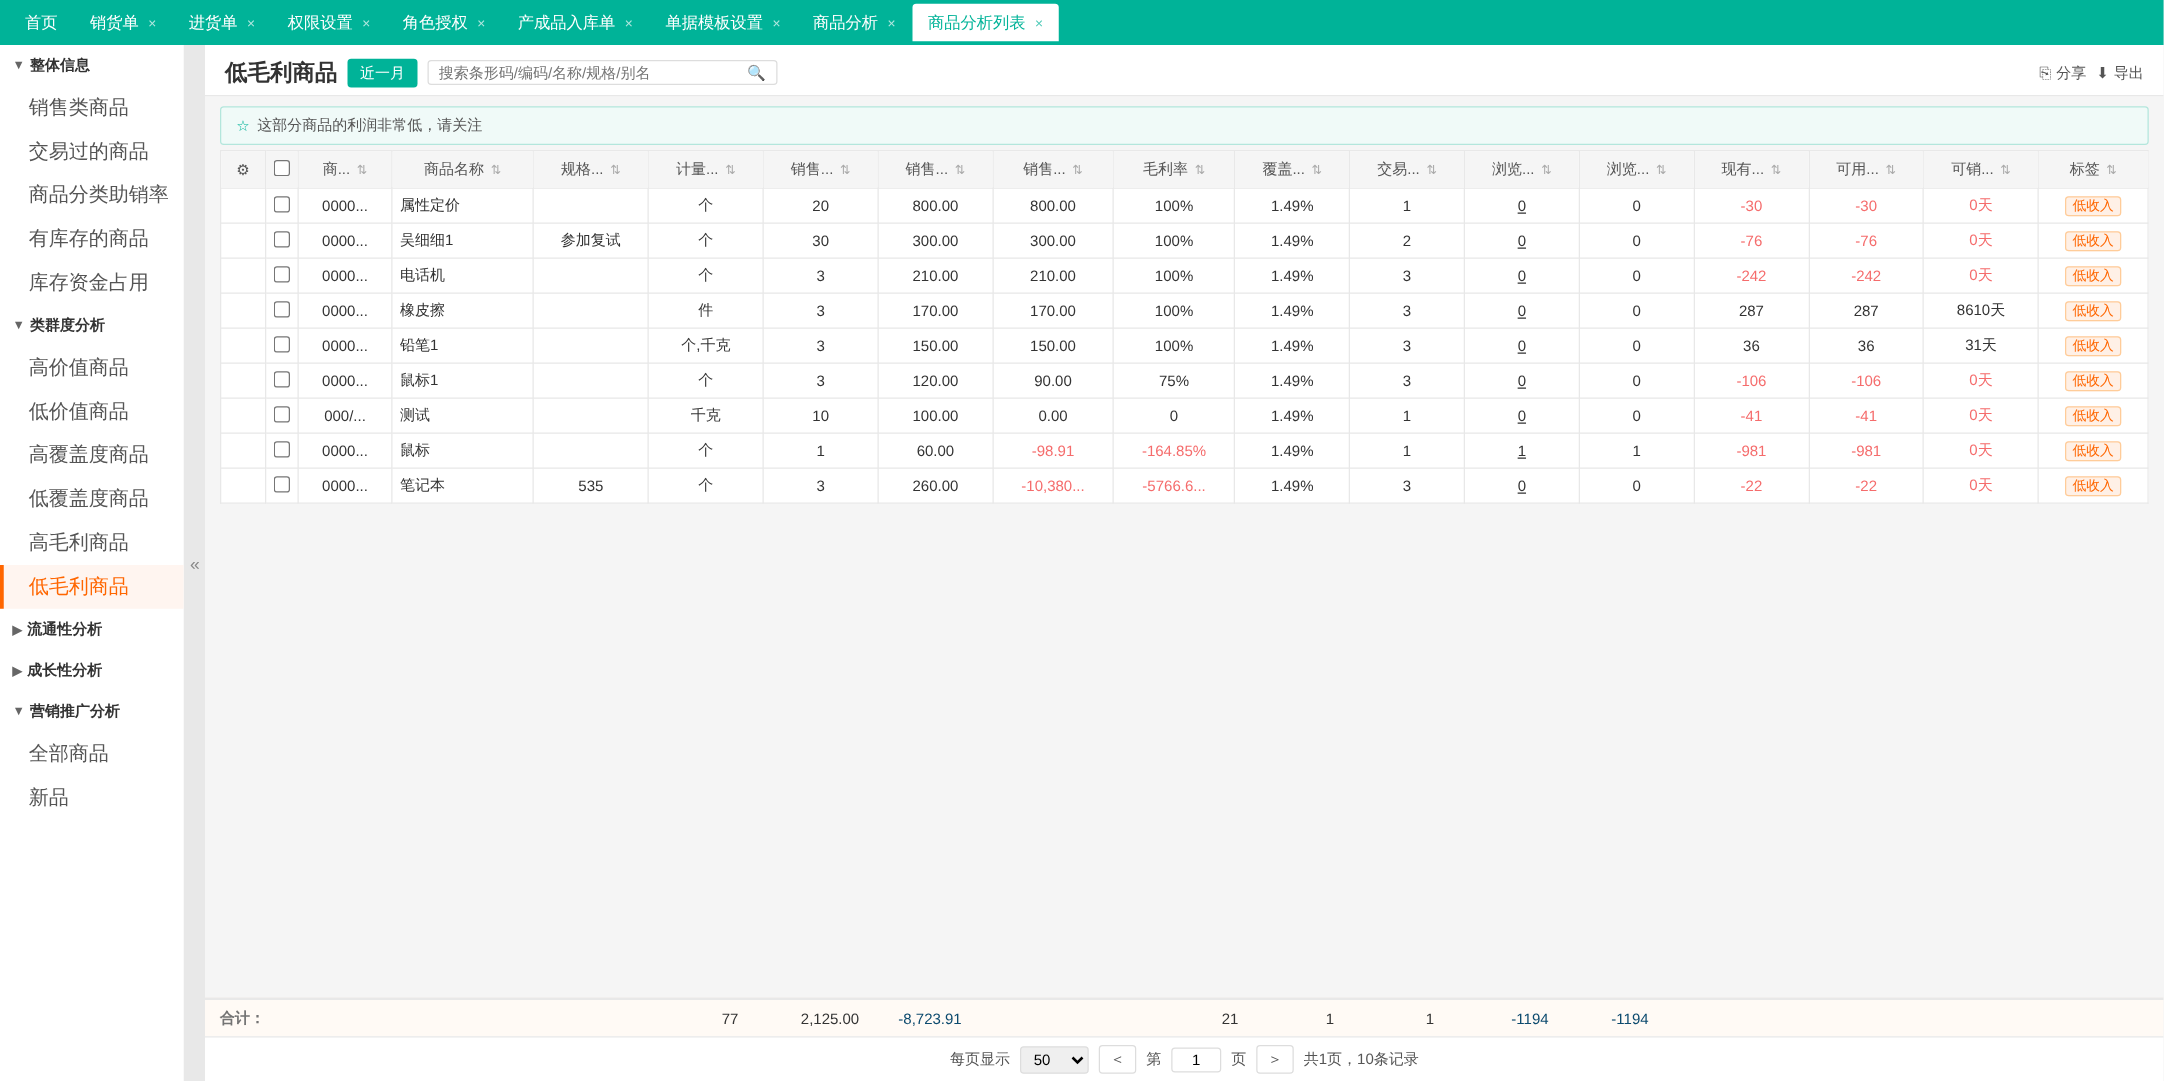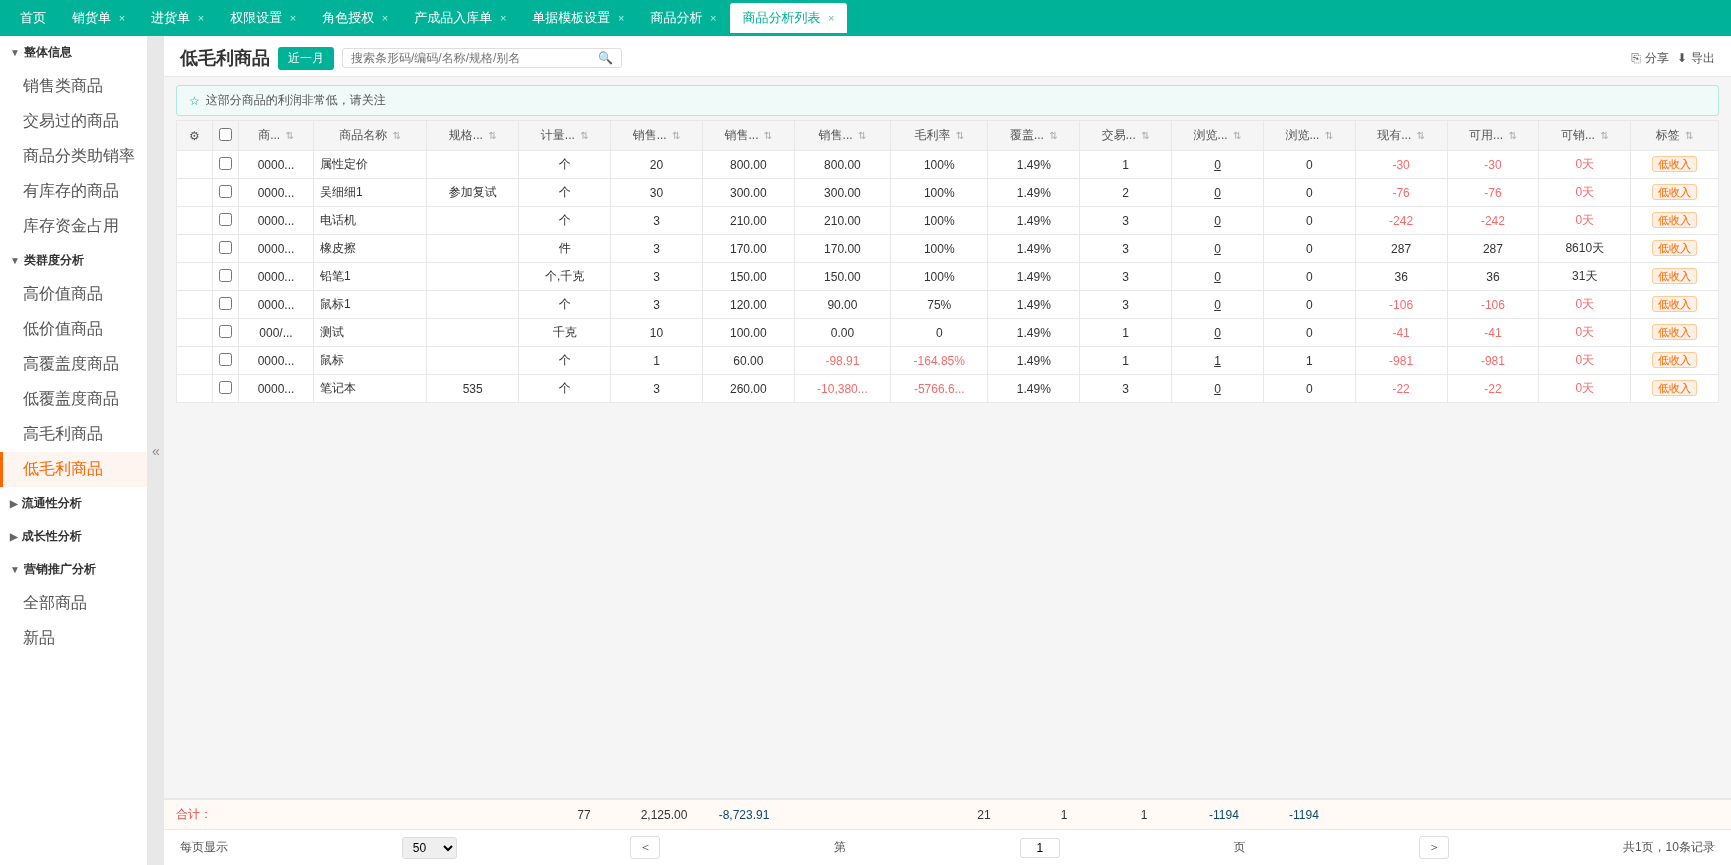"合计：" .footer-label { color: #ef4444 -> #737373; font-weight: normal -> bold }
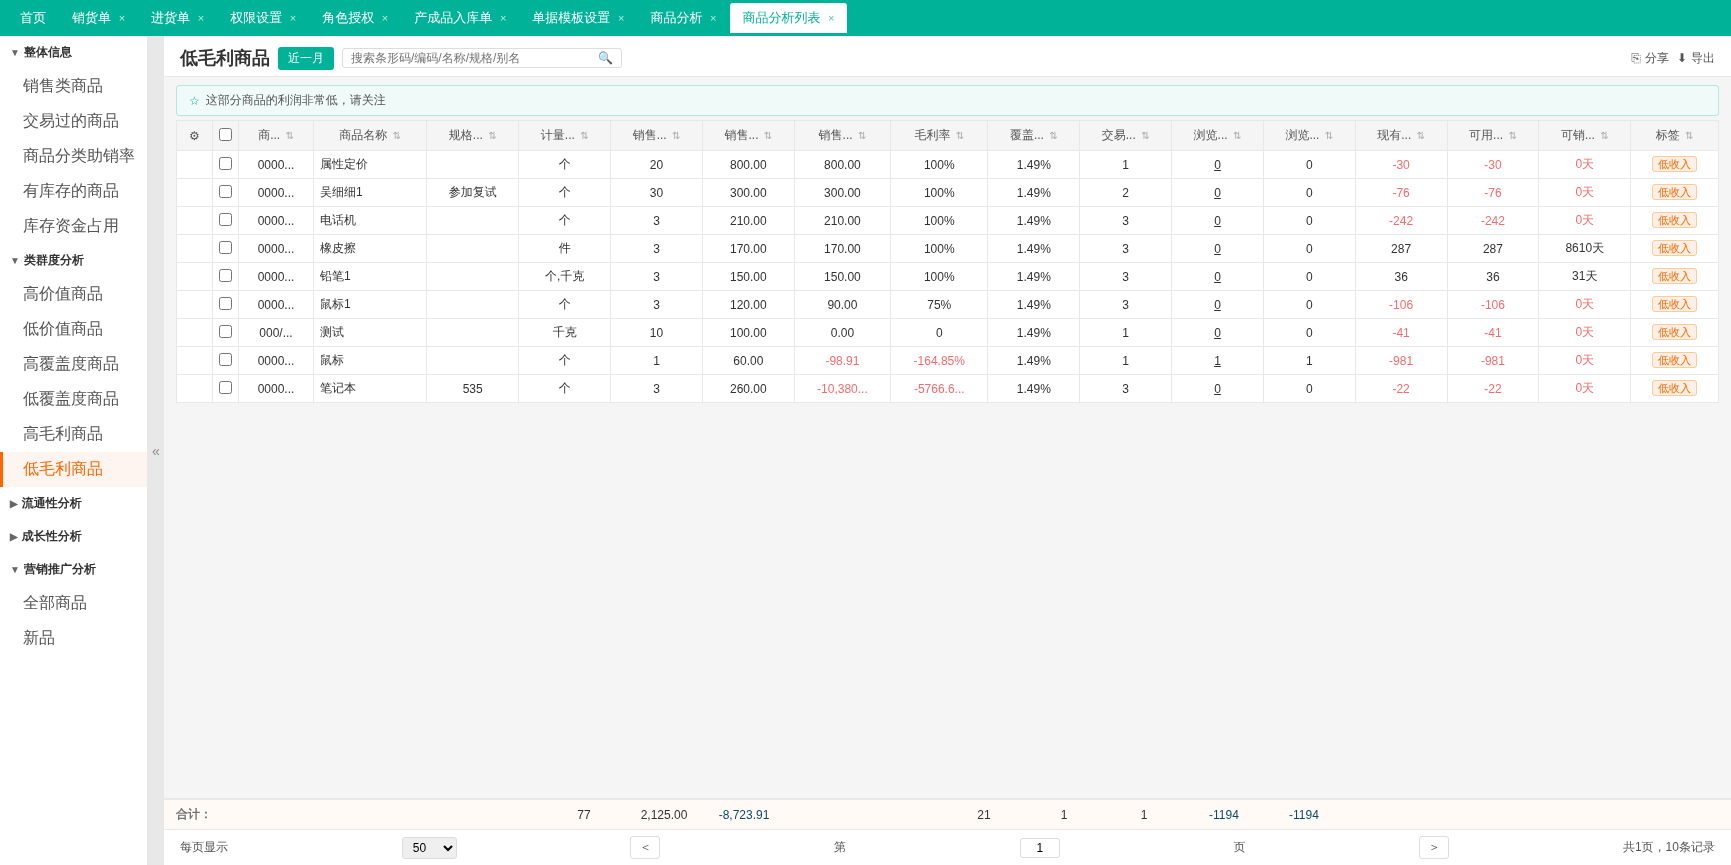"每页显示" .pagination-bar { justify-content: space-between -> center }
